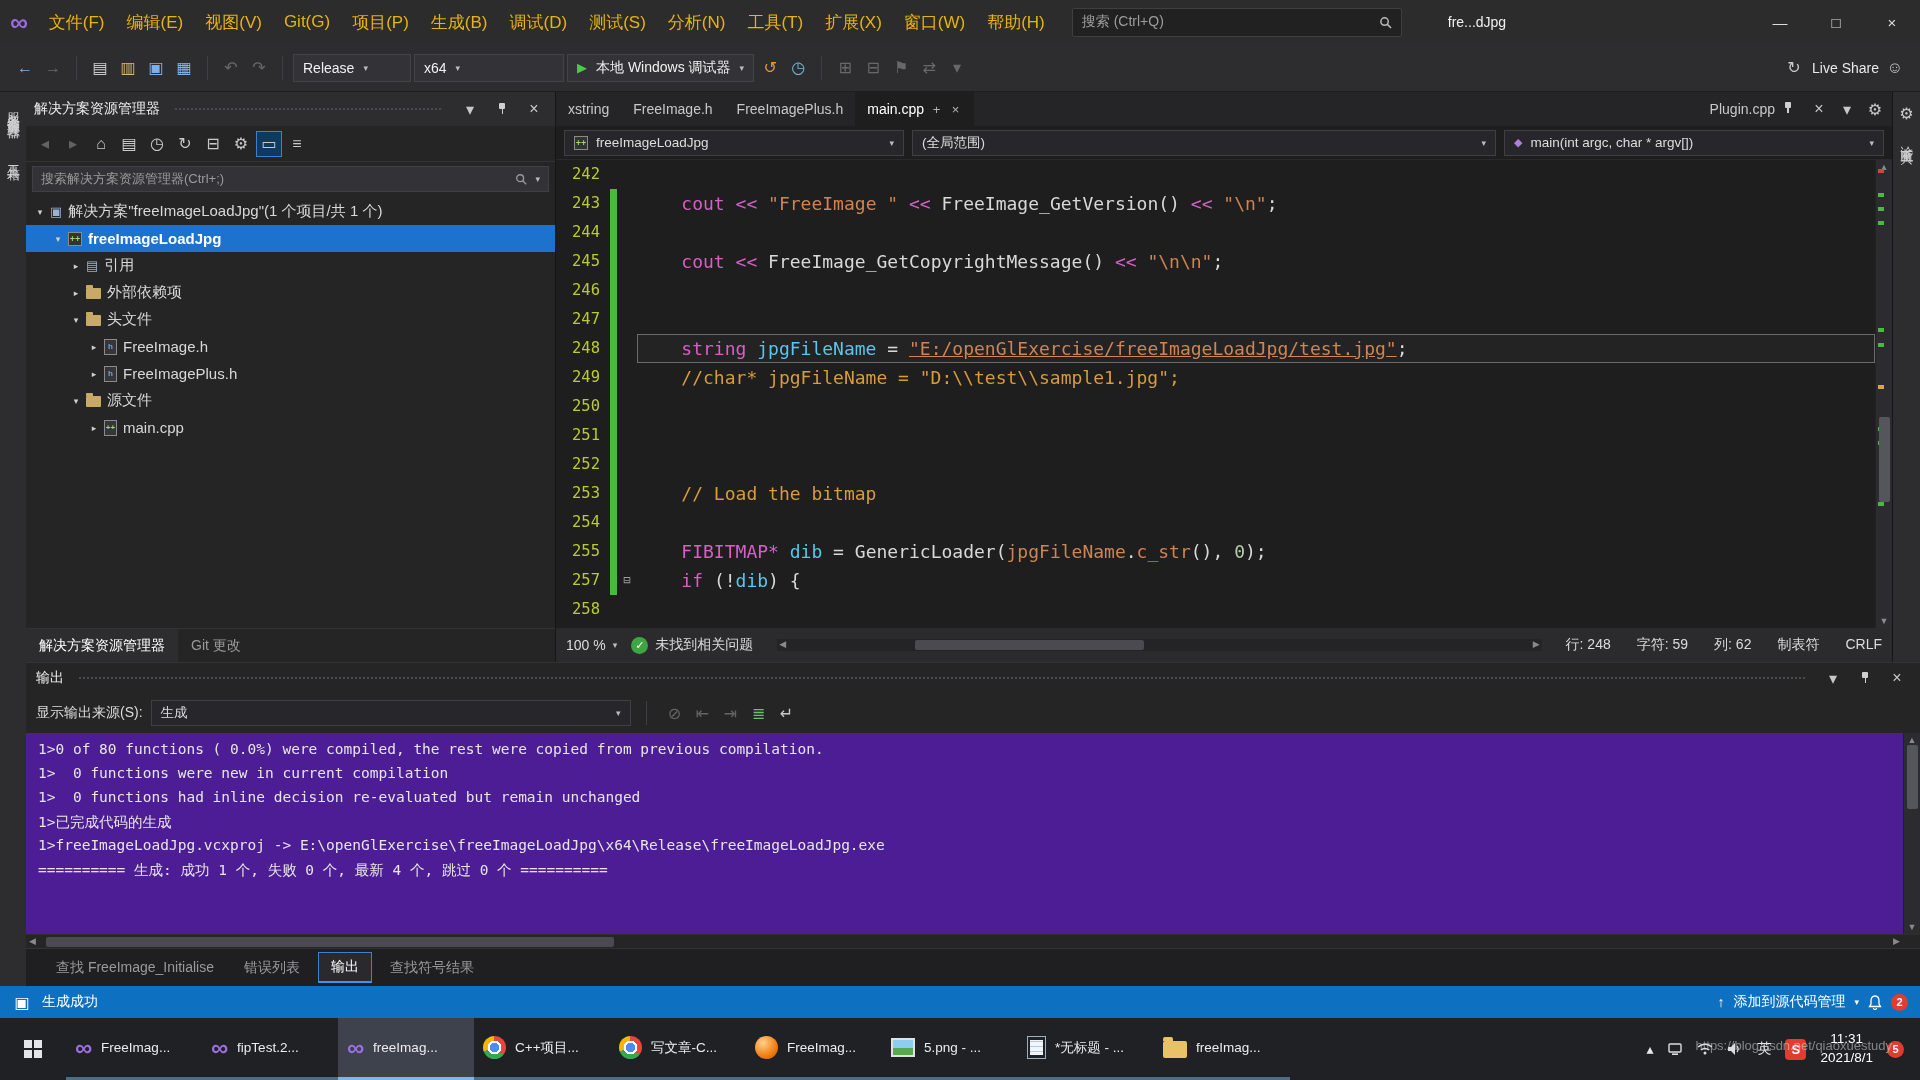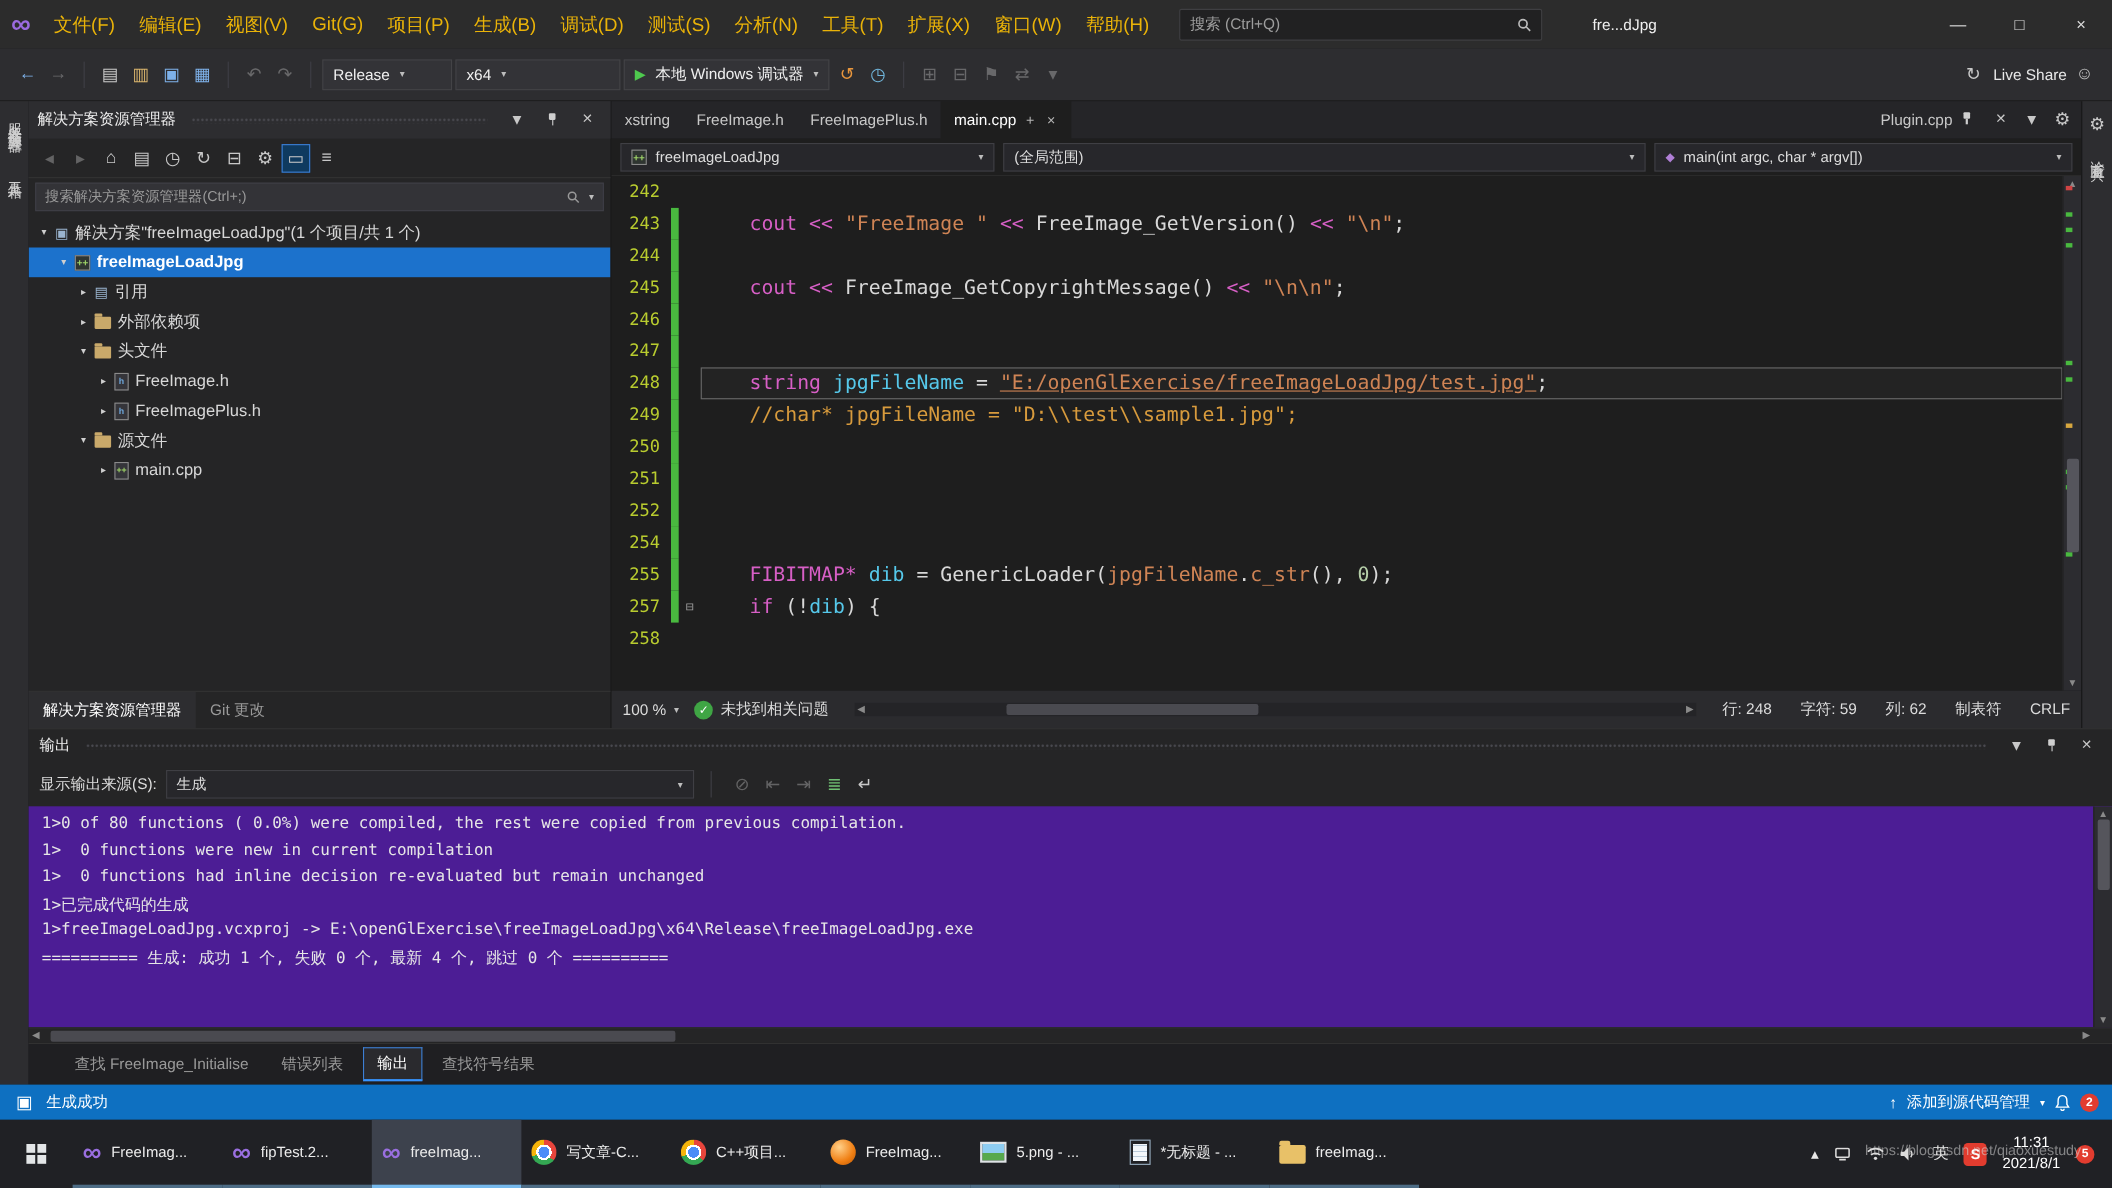"253" div.cline { html: none -> <div> <span>253</span> <span></span> <span></span> <span><span> </span><span>// Load the bitmap</span></span> </div> }
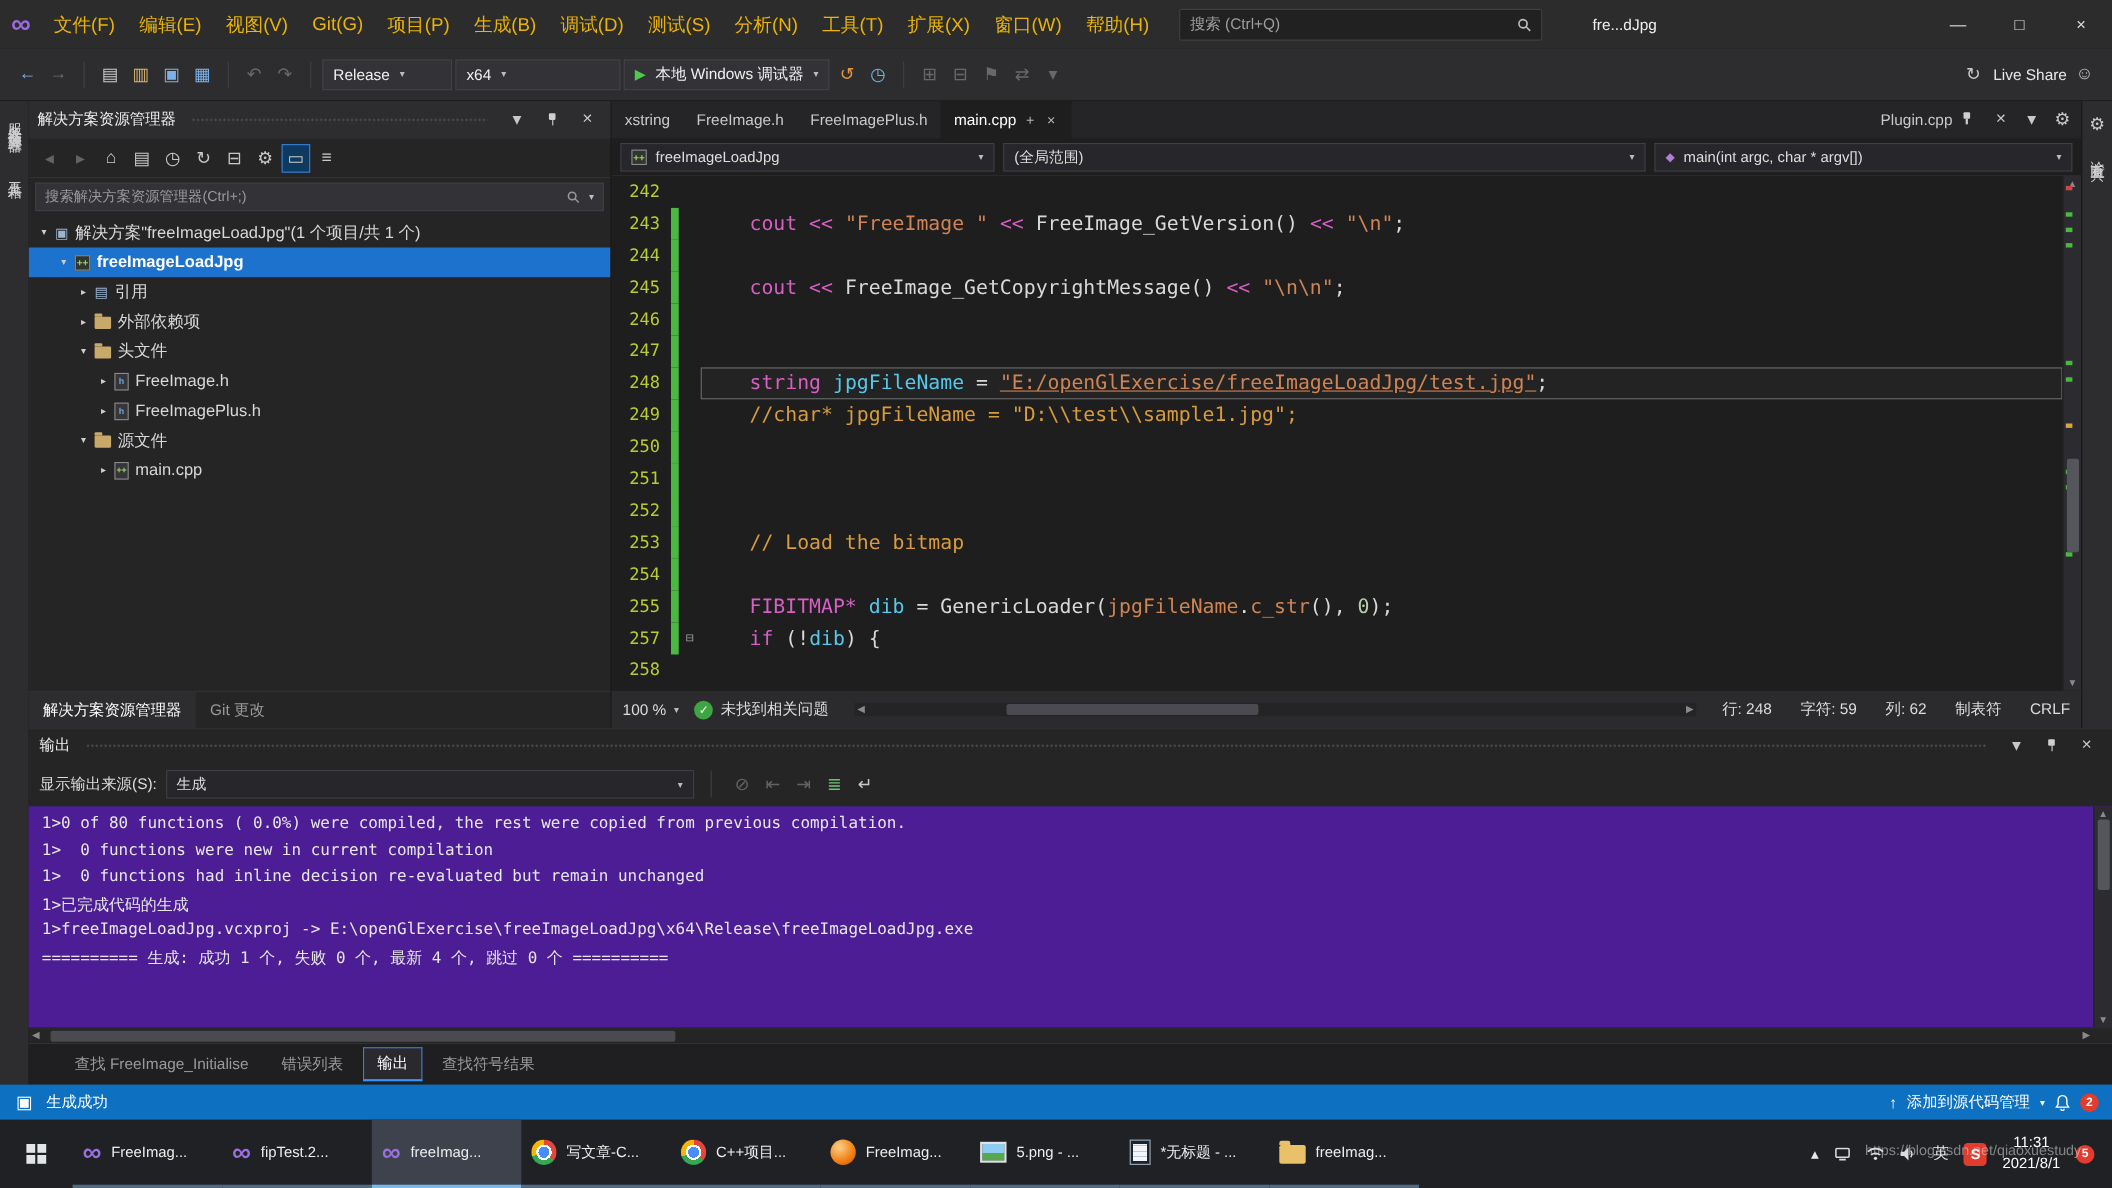"查找 FreeImage_Initialise" .panel-tabs { padding-left: 30px -> 18px }
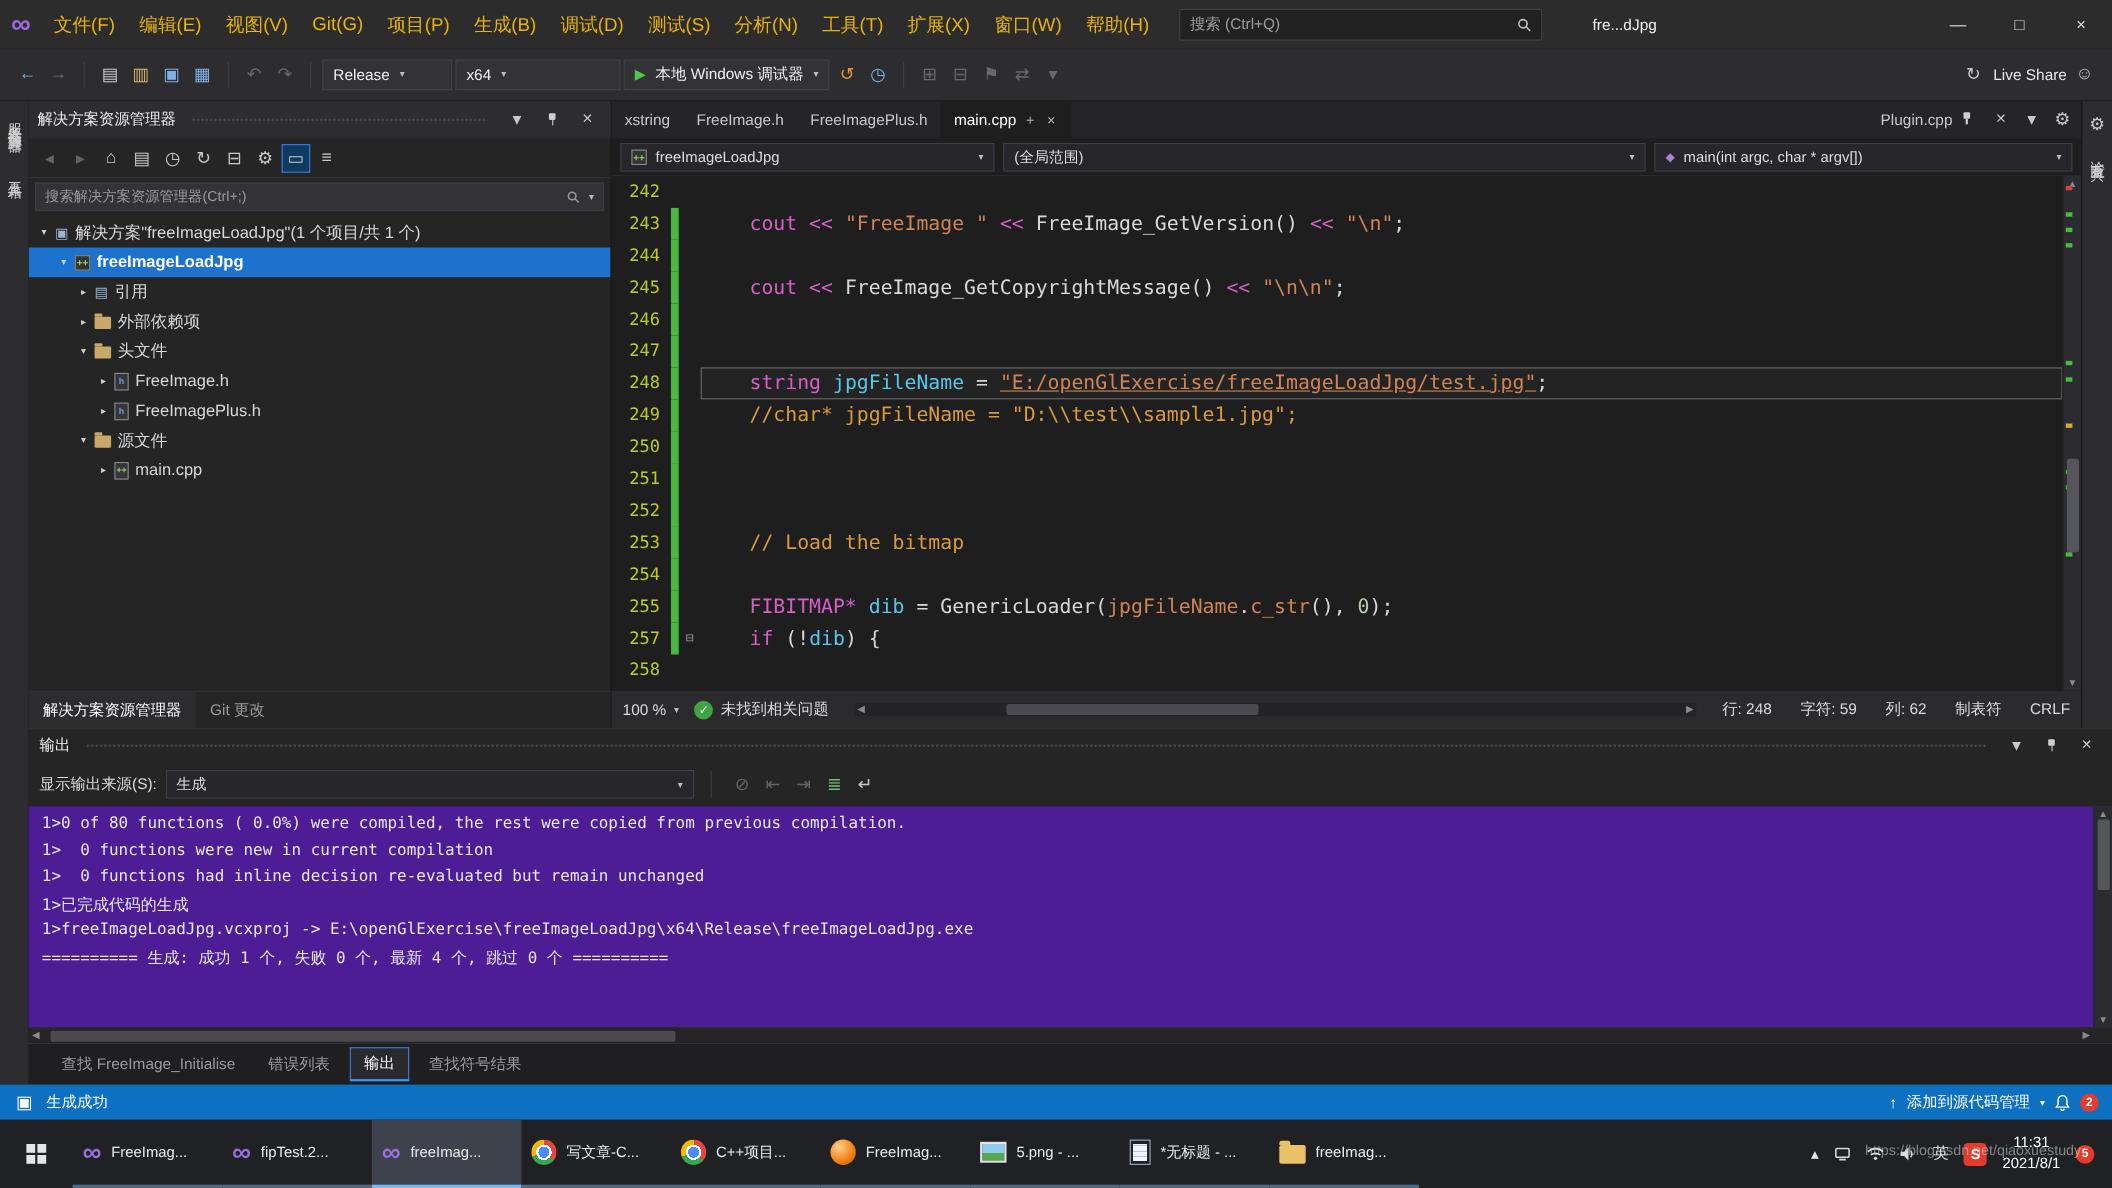"写文章-C..." div.tb-app { order: before "C++项目..." -> after "C++项目..." }
